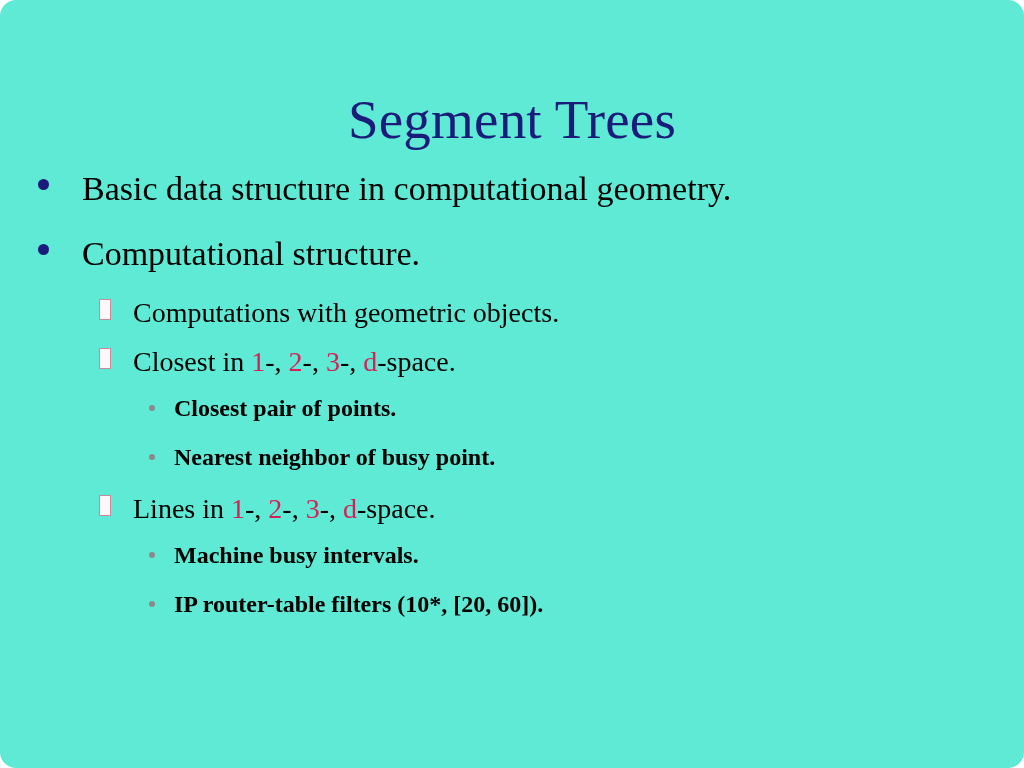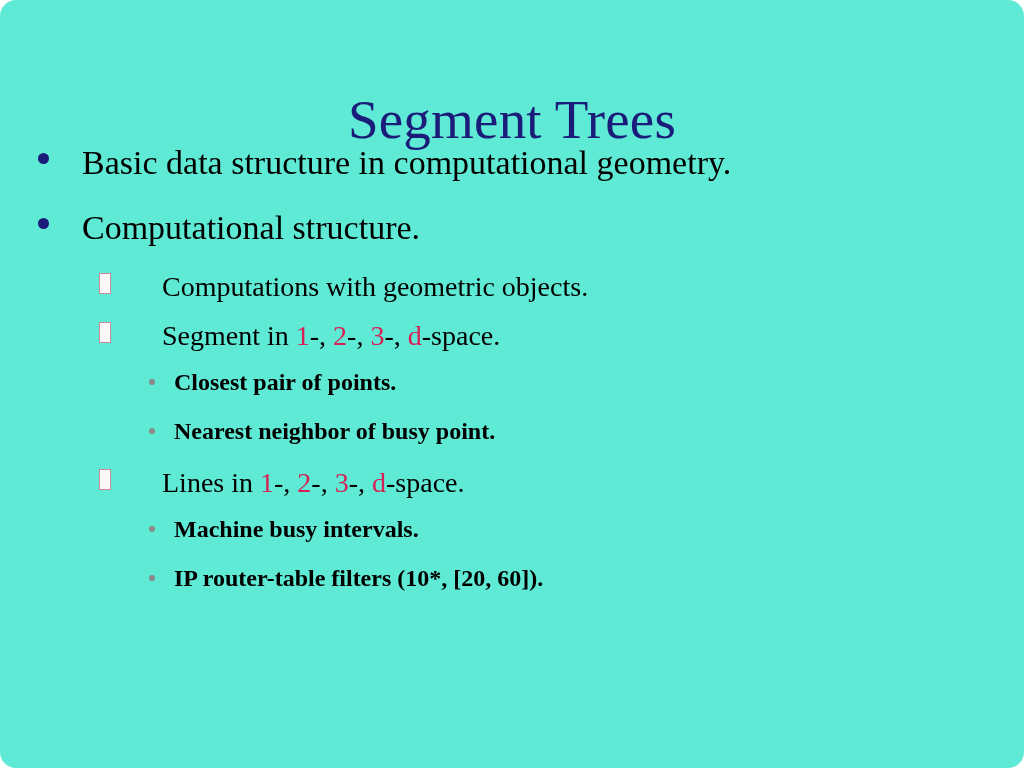"Basic data structure in computational" .body { top: 135px -> 161px }
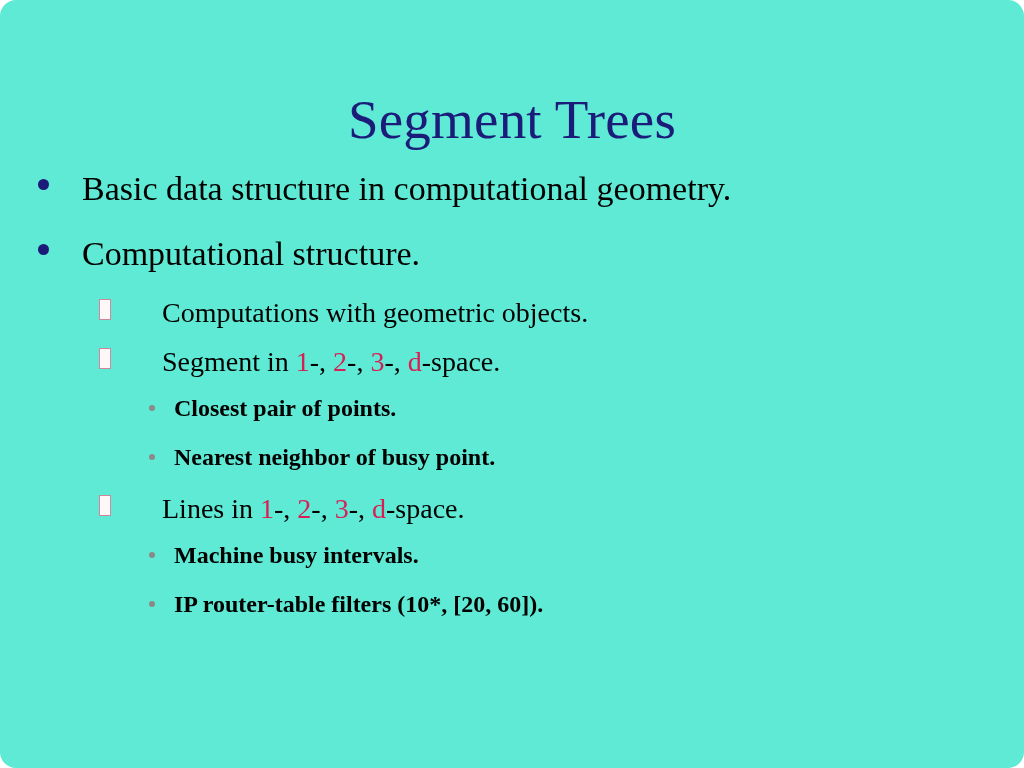"Computations with geometric objects." .lvl2 { gap: 29px -> none }
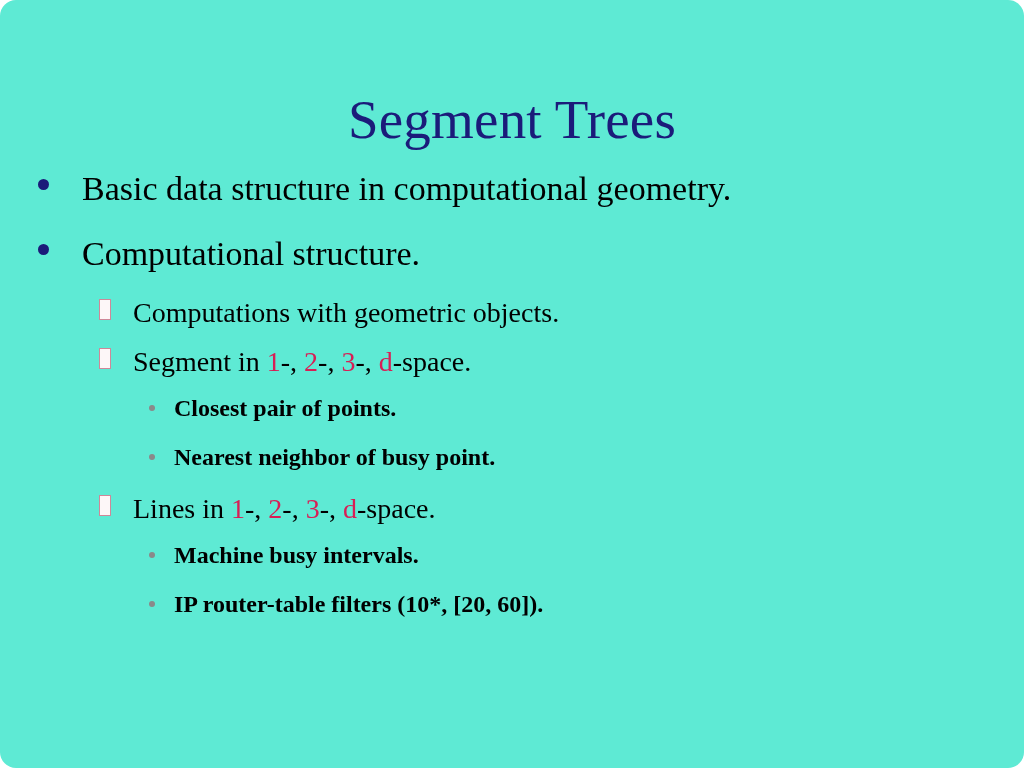"Segment in" span { text: Segment -> Closest }
